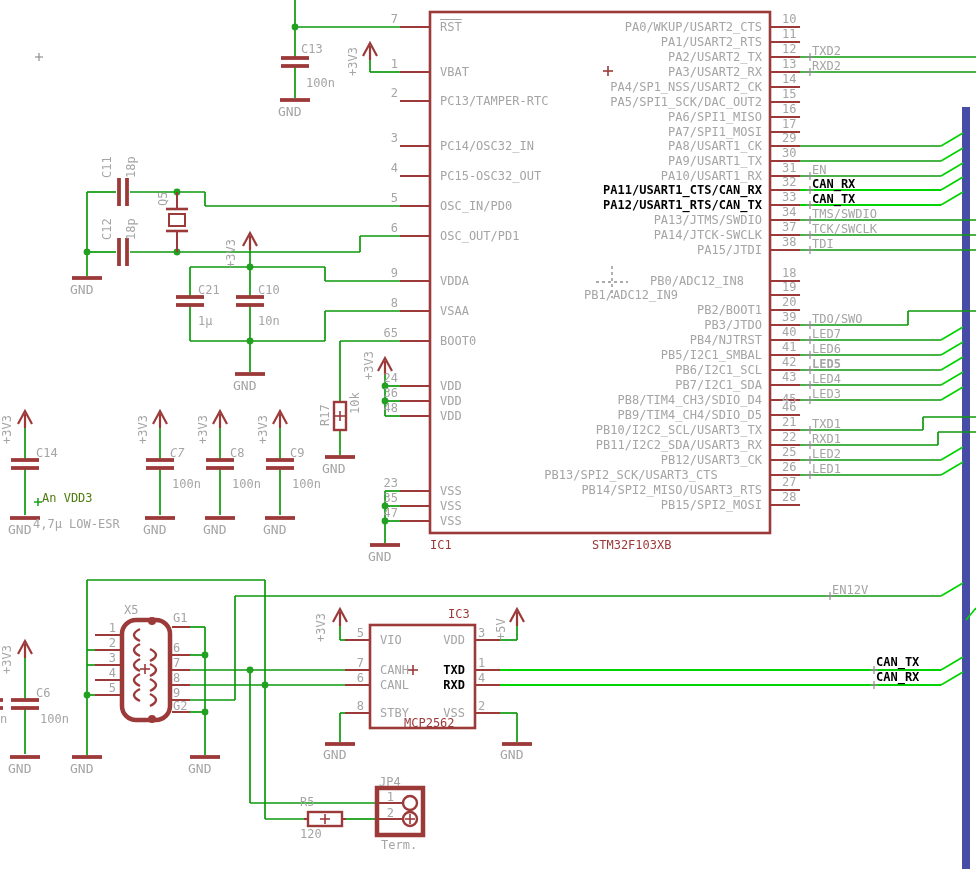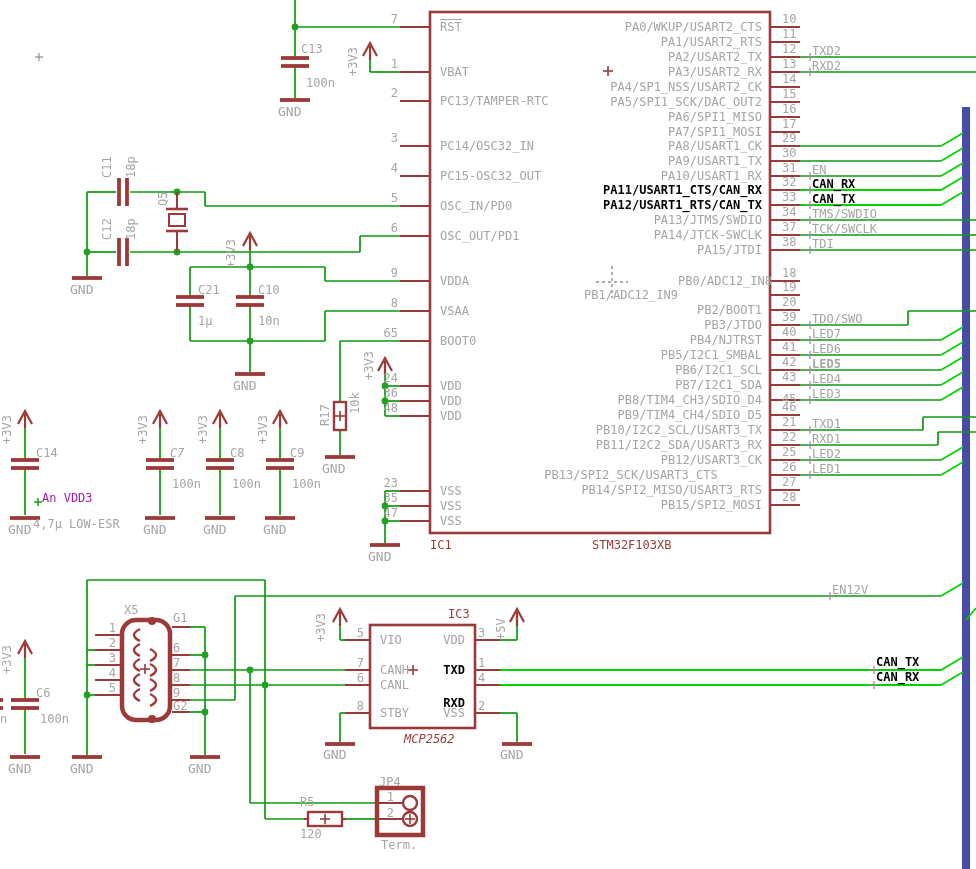"PB0/ADC12_IN8" div.t { left: 510px -> 482px }
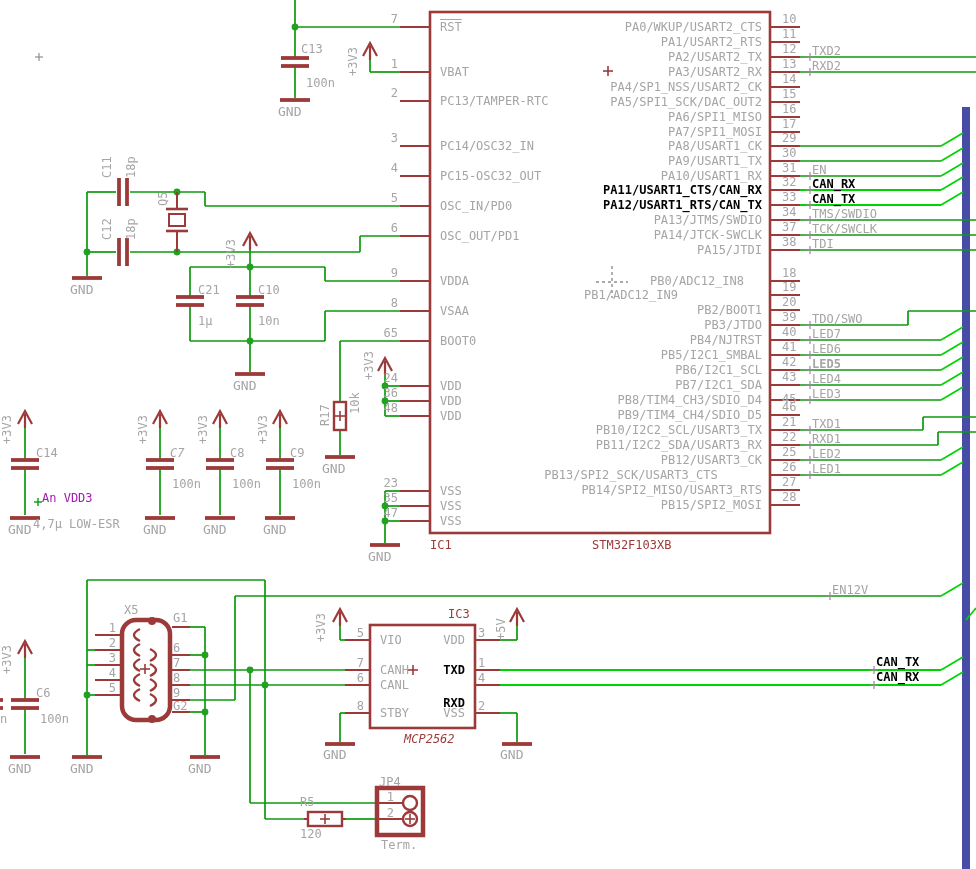"An VDD3" .e { color: #a21caf -> #4d7c0f }
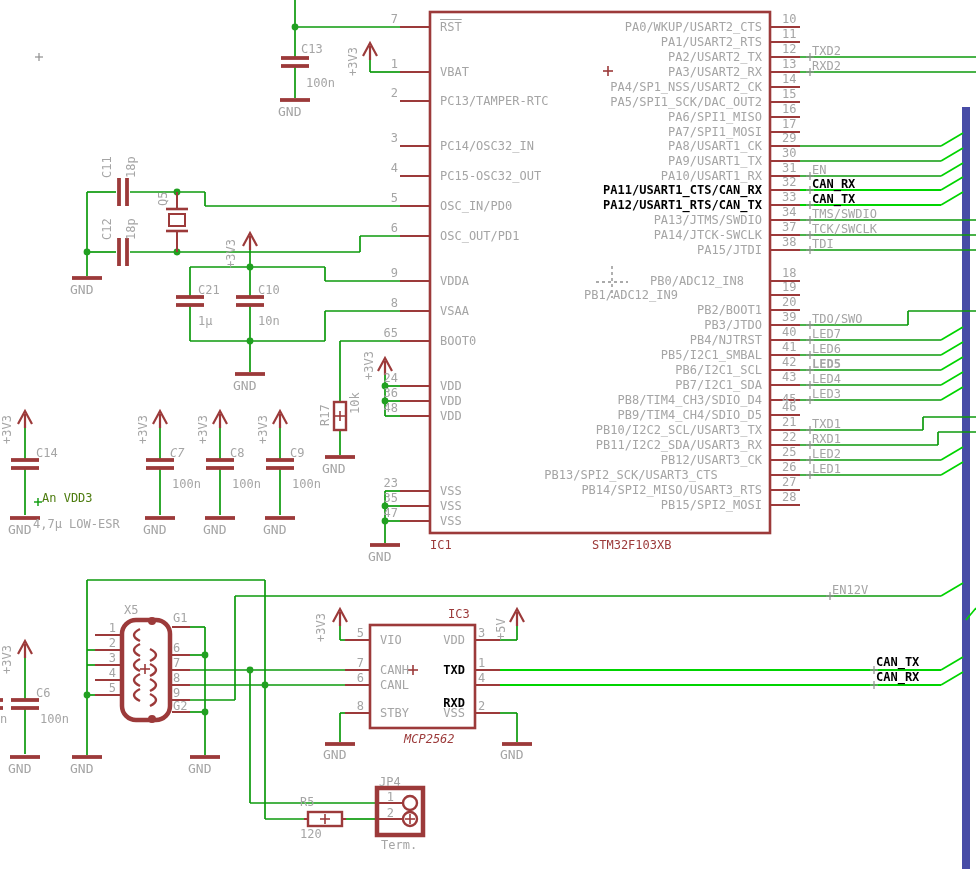"RXD" div.t { top: 696px -> 678px }
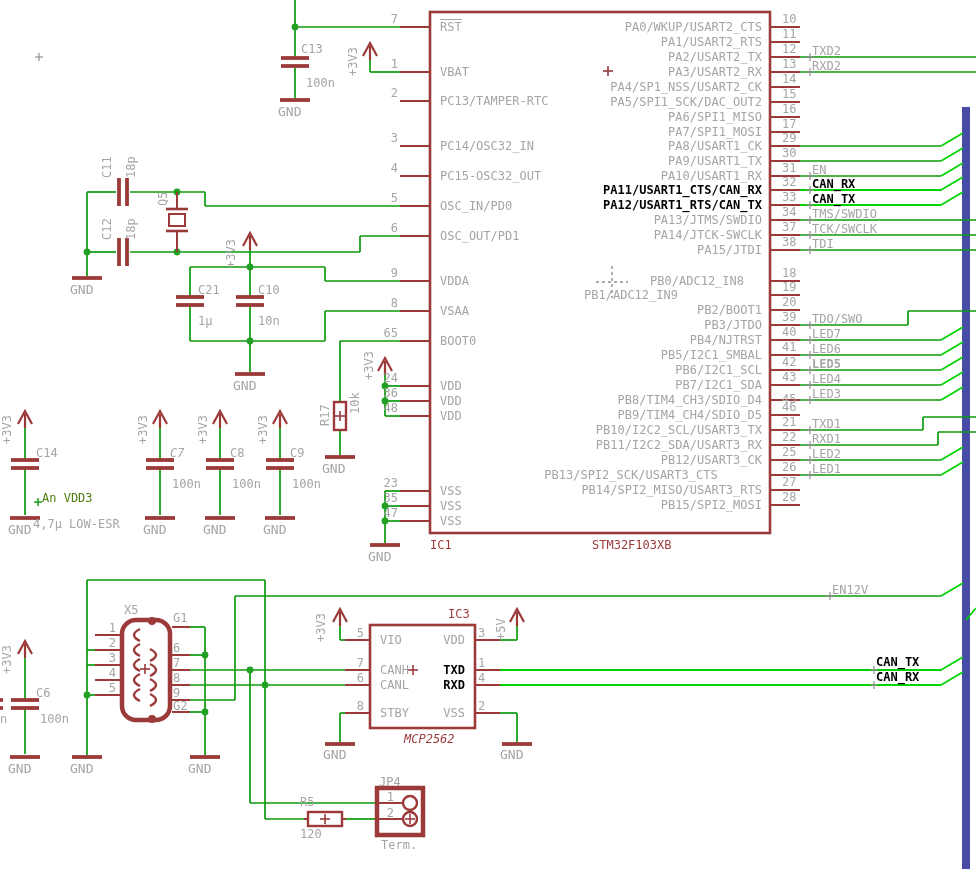"MCP2562" div.t { font-style: italic -> none; top: 732px -> 716px }
